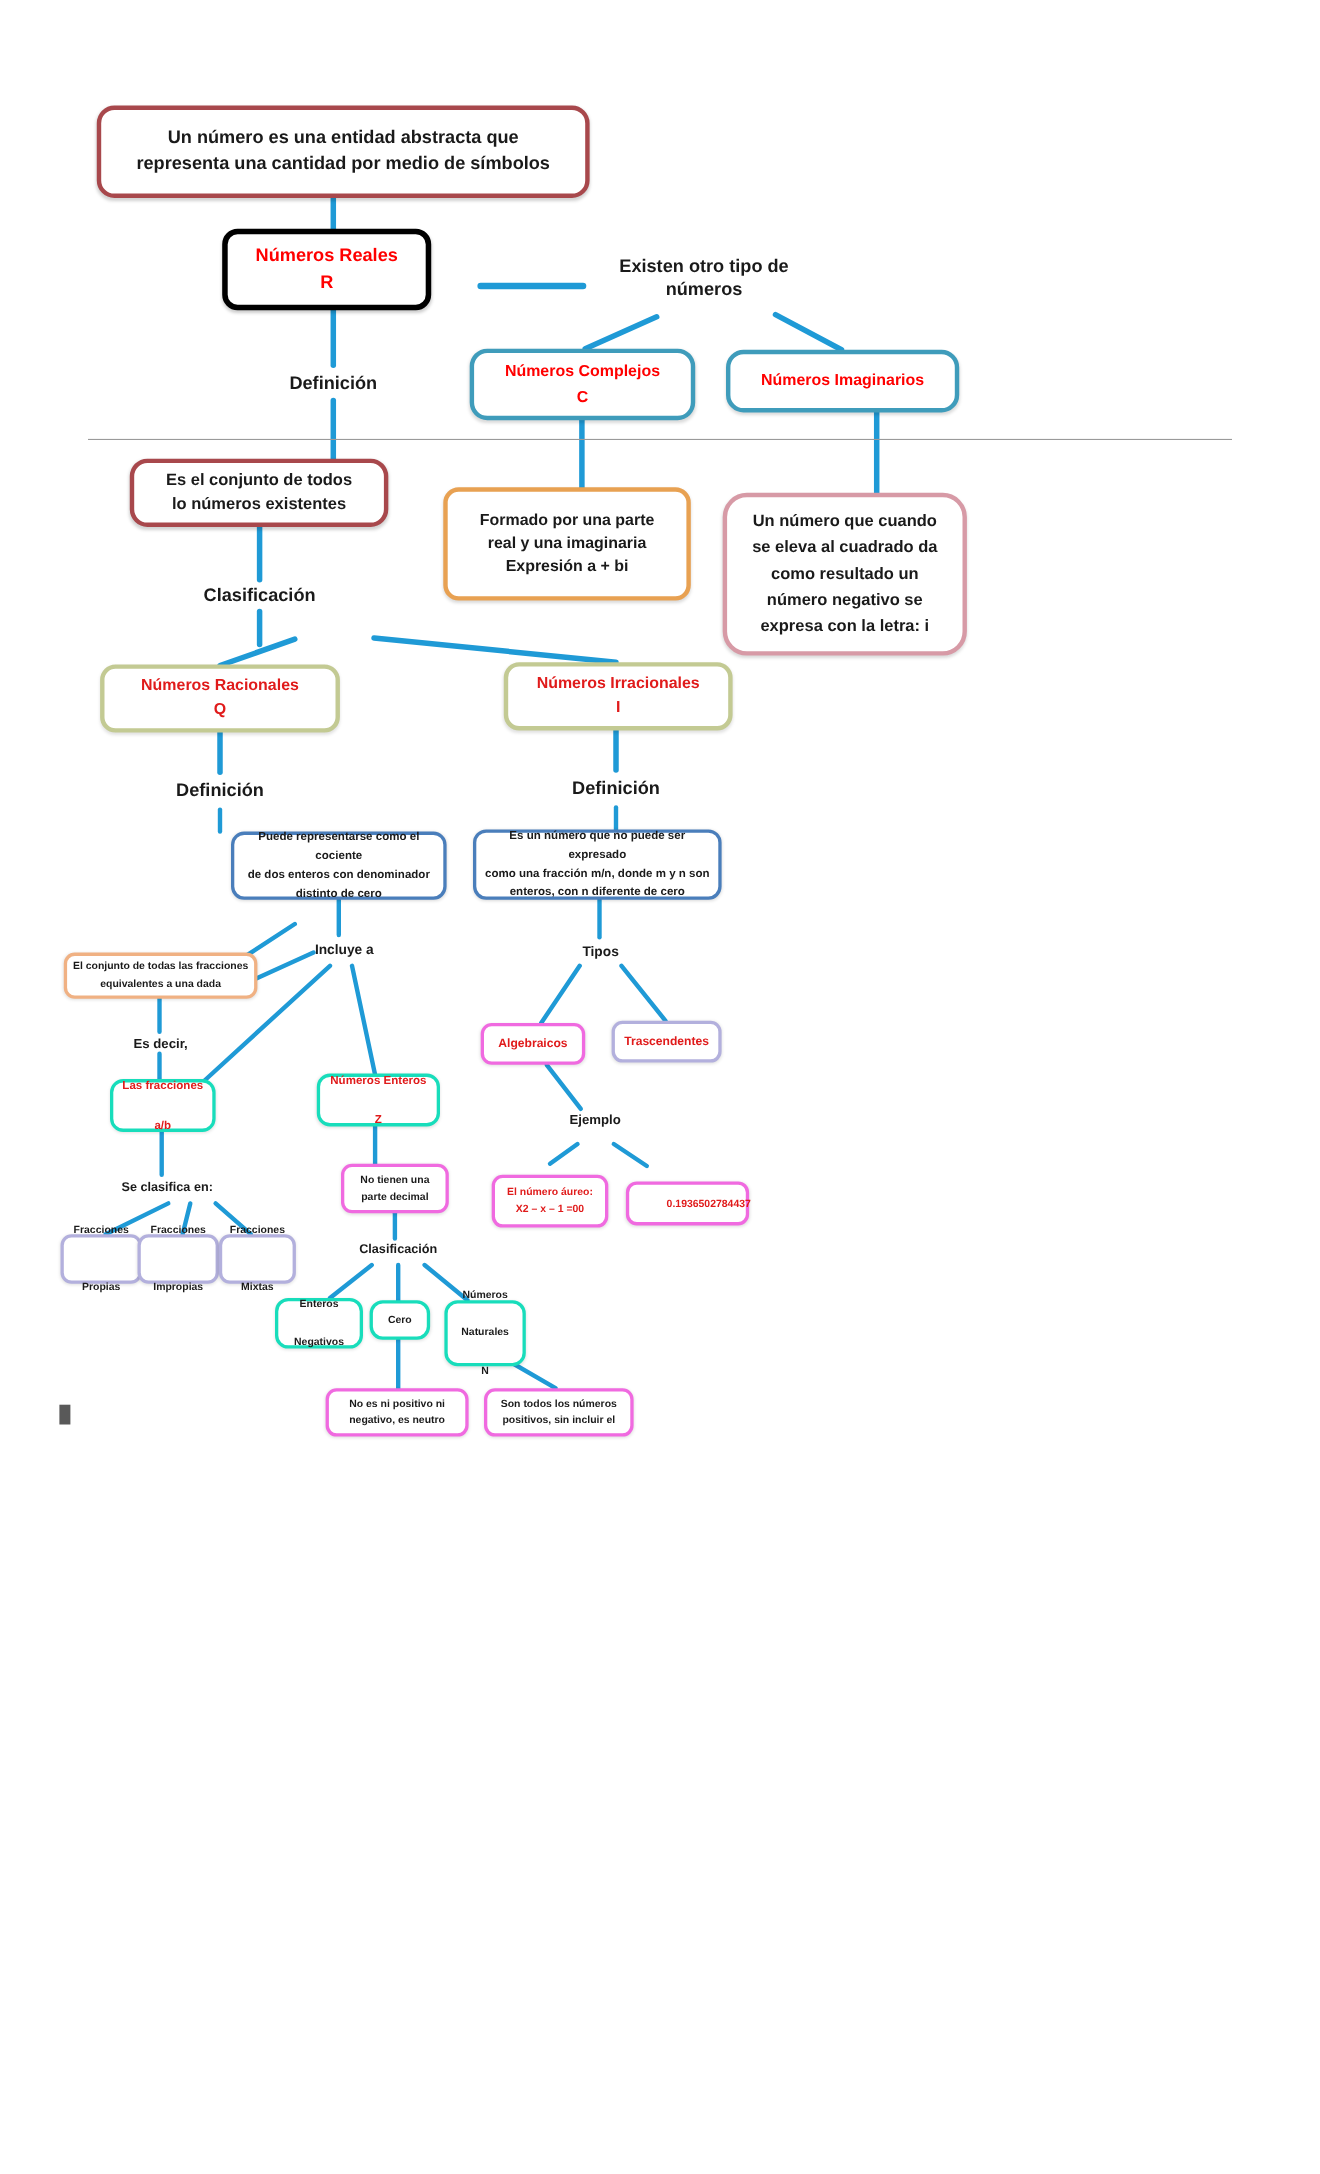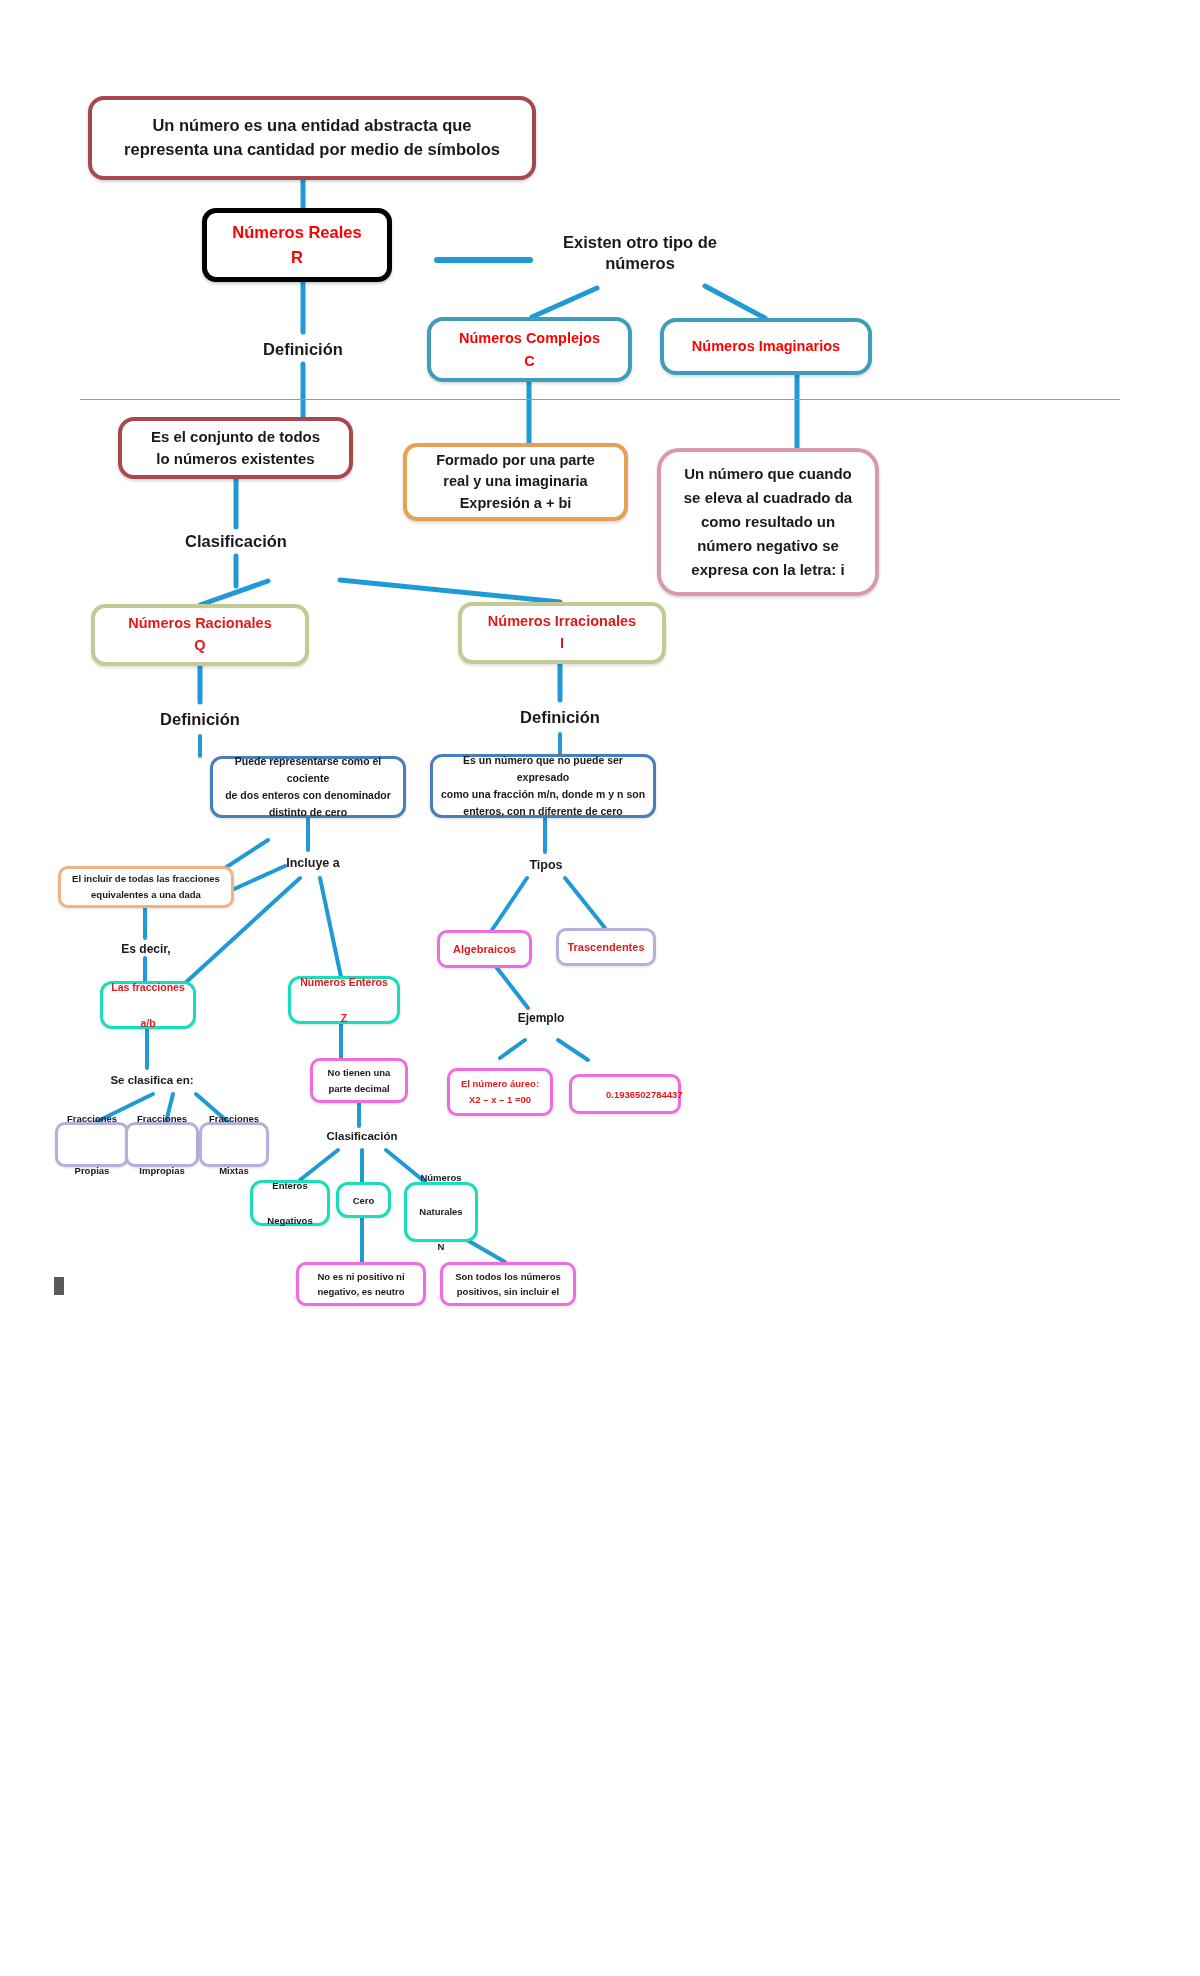"Formado por una parte" div.node { height: 78px -> 103px }
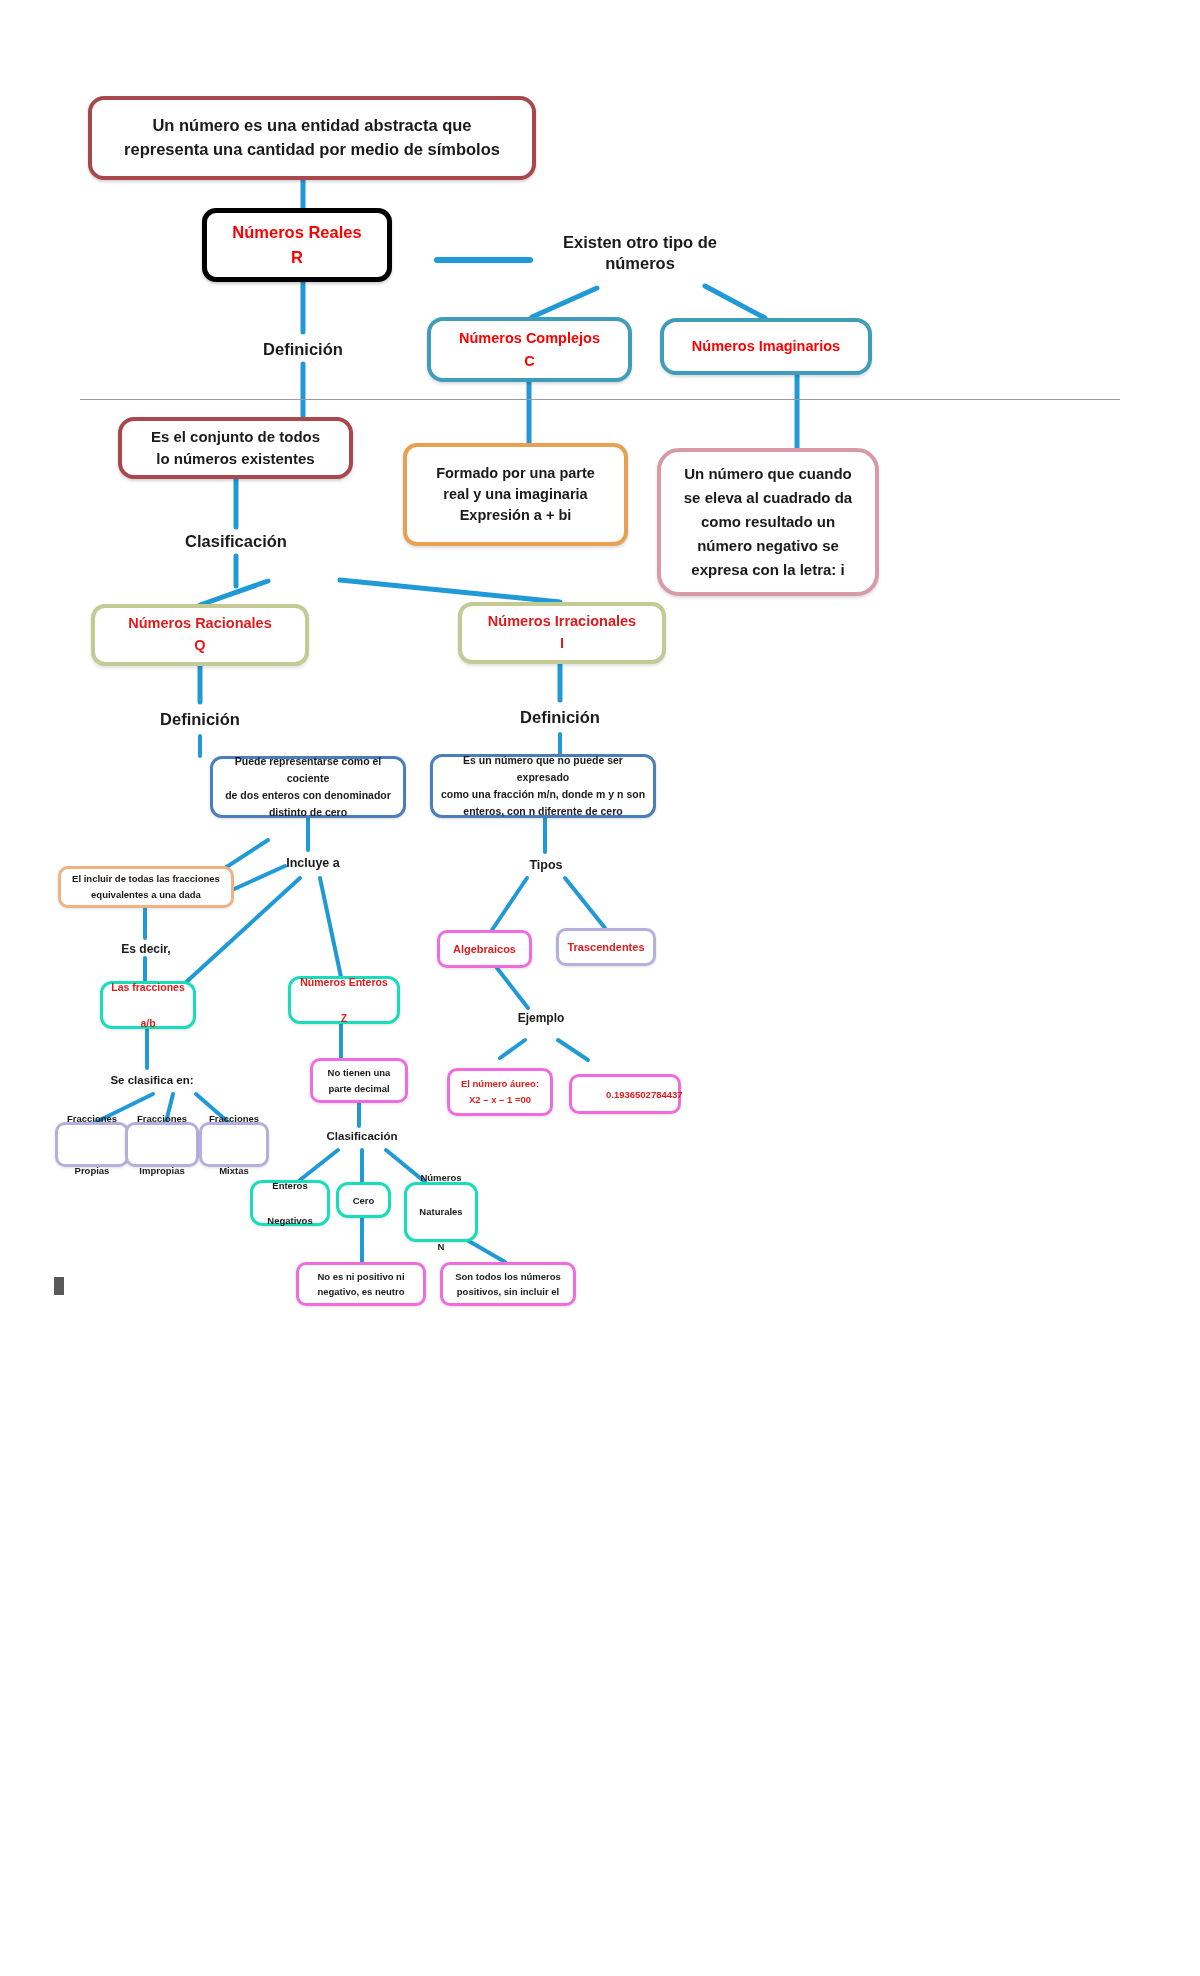"El incluir de todas las" span.ln { text: incluir -> conjunto }
